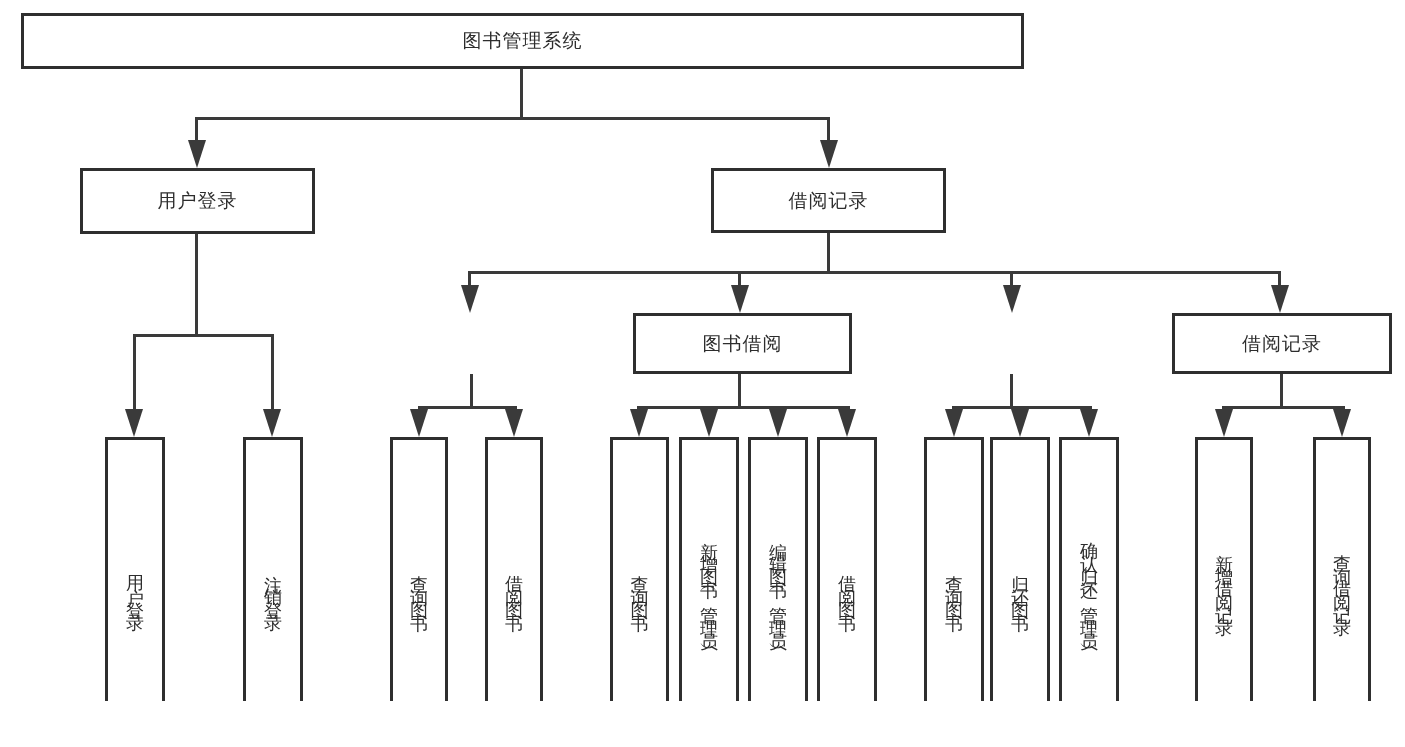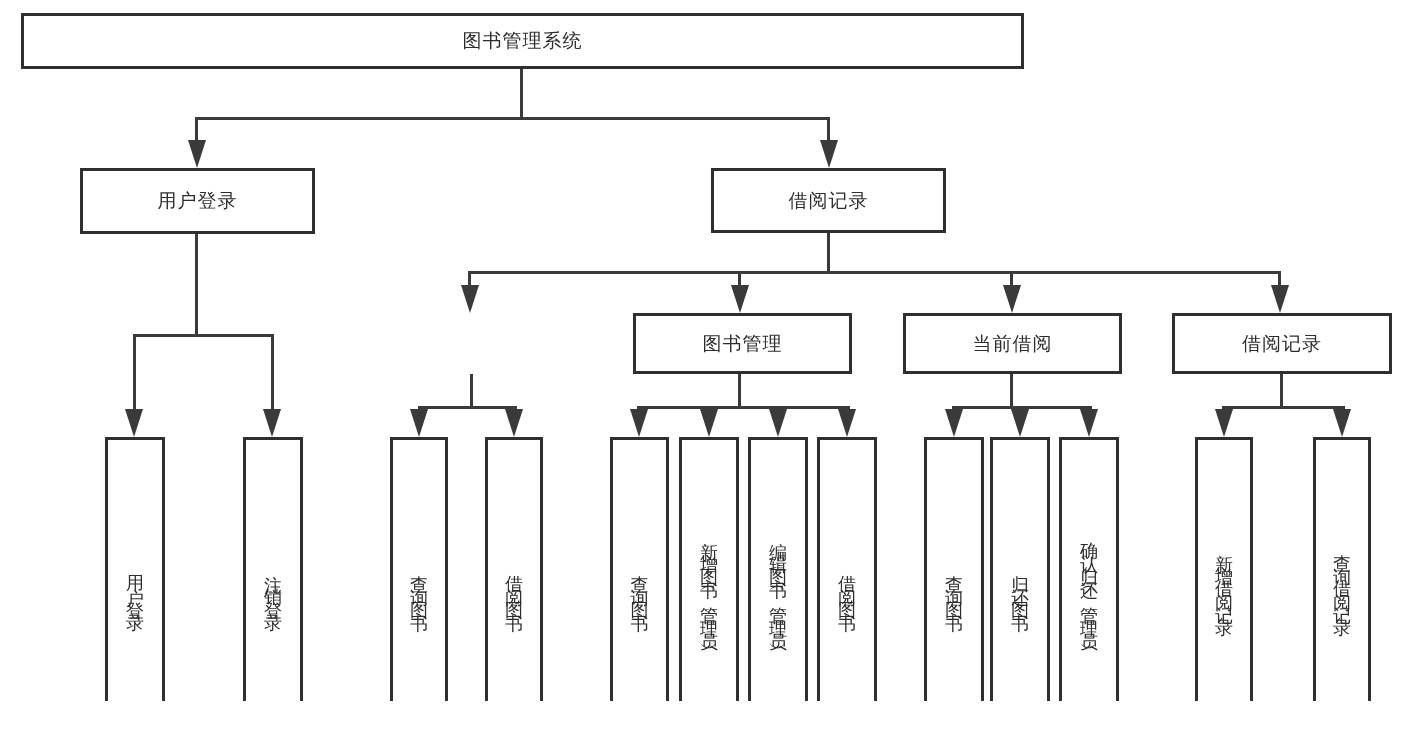"图书管理" span.lbl { text: 管理 -> 借阅 }
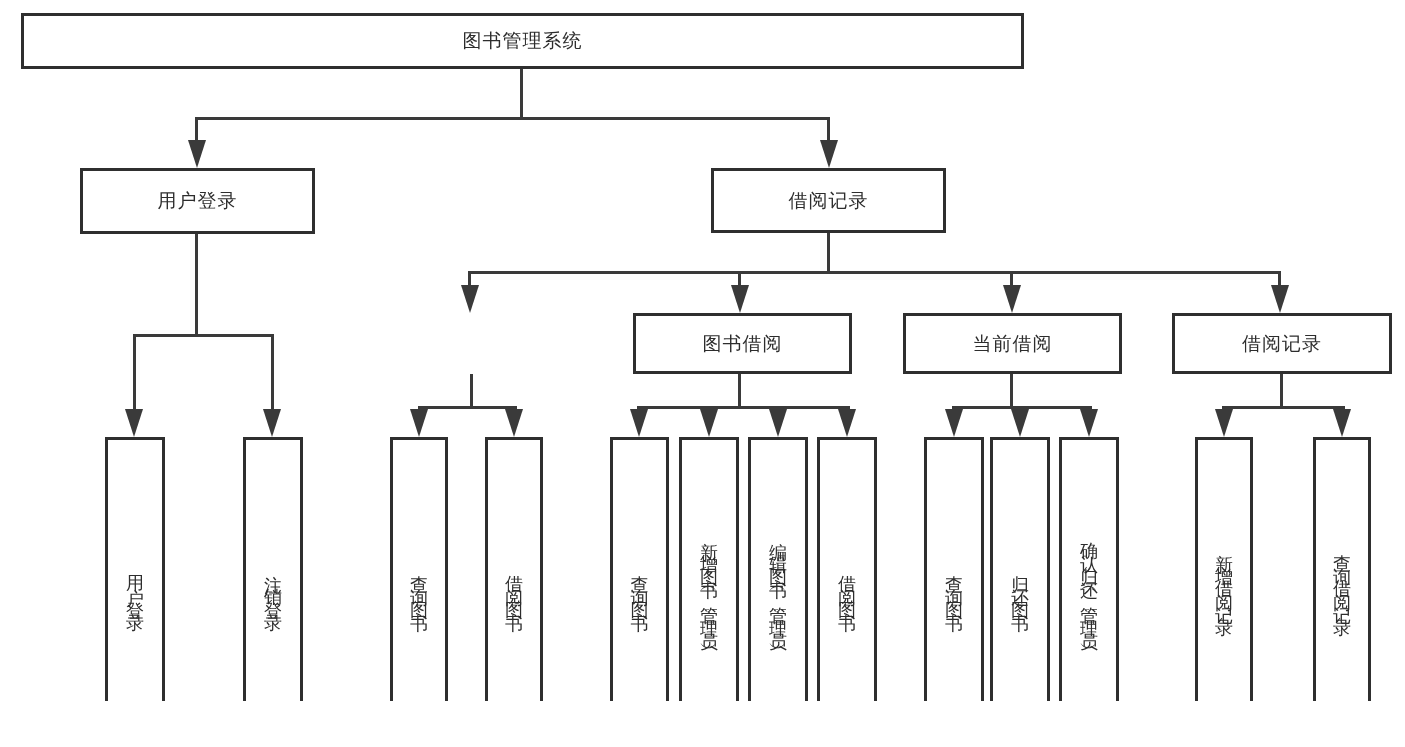"当前借阅" div.node { html: <div> <span>当前借阅</span> </div> -> none }
